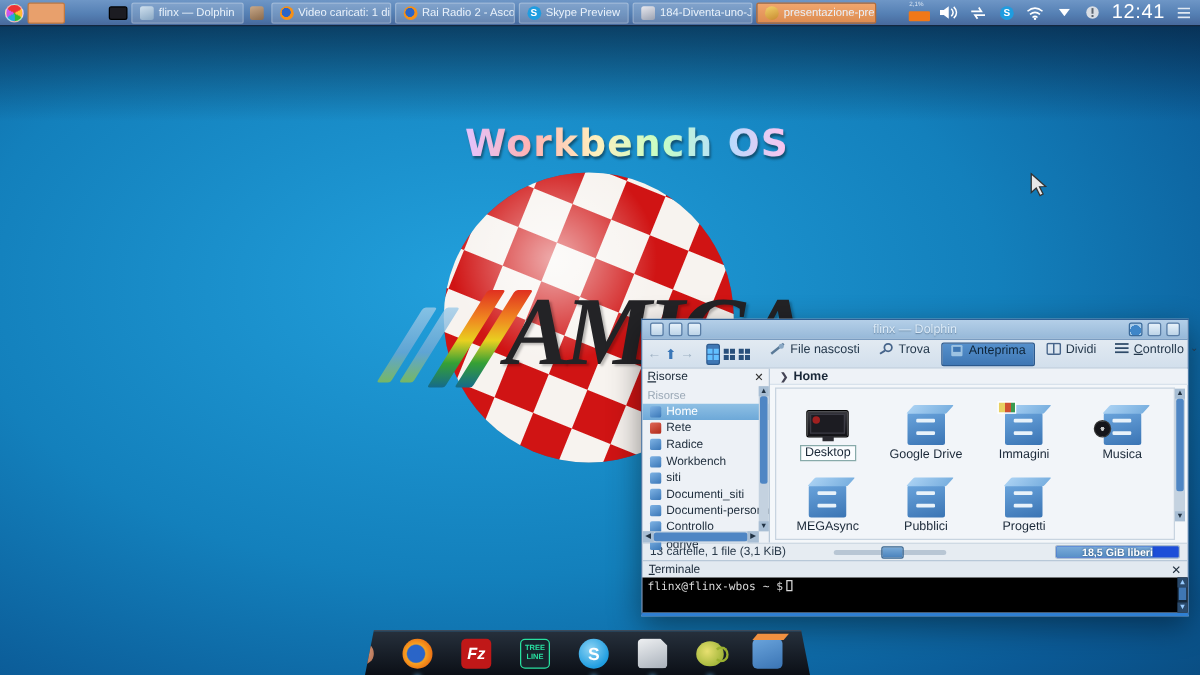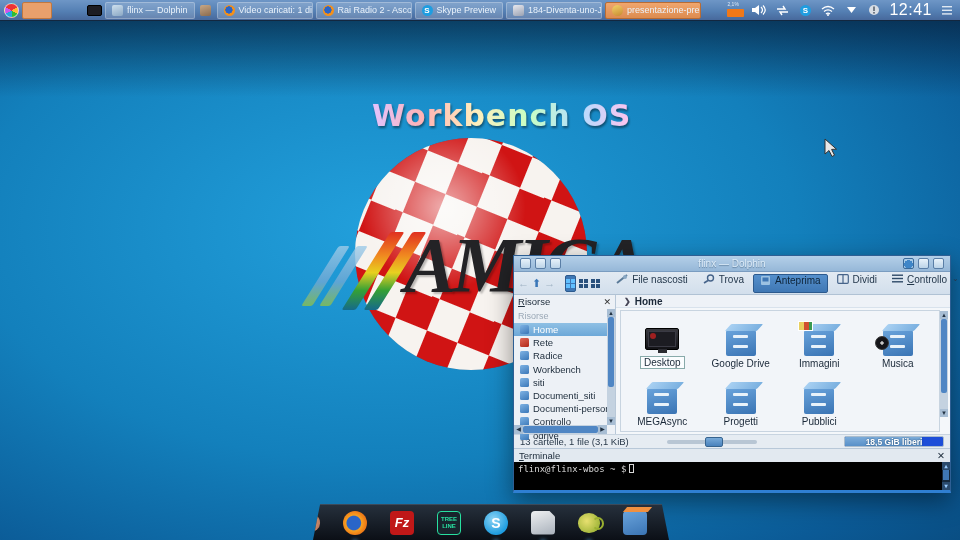"Progetti" div.file { order: before "Pubblici" -> after "Pubblici" }
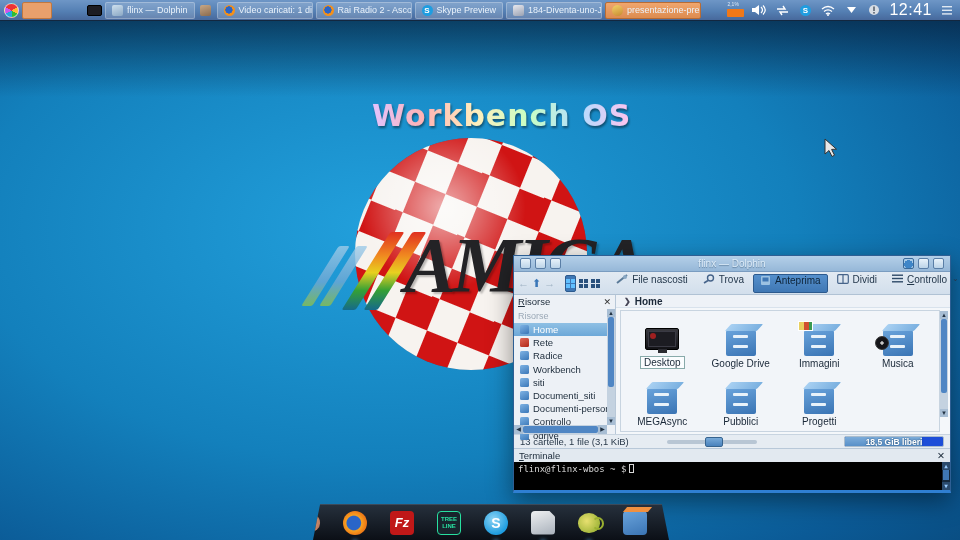"Fz" #dock { left: 313px -> 292px }
